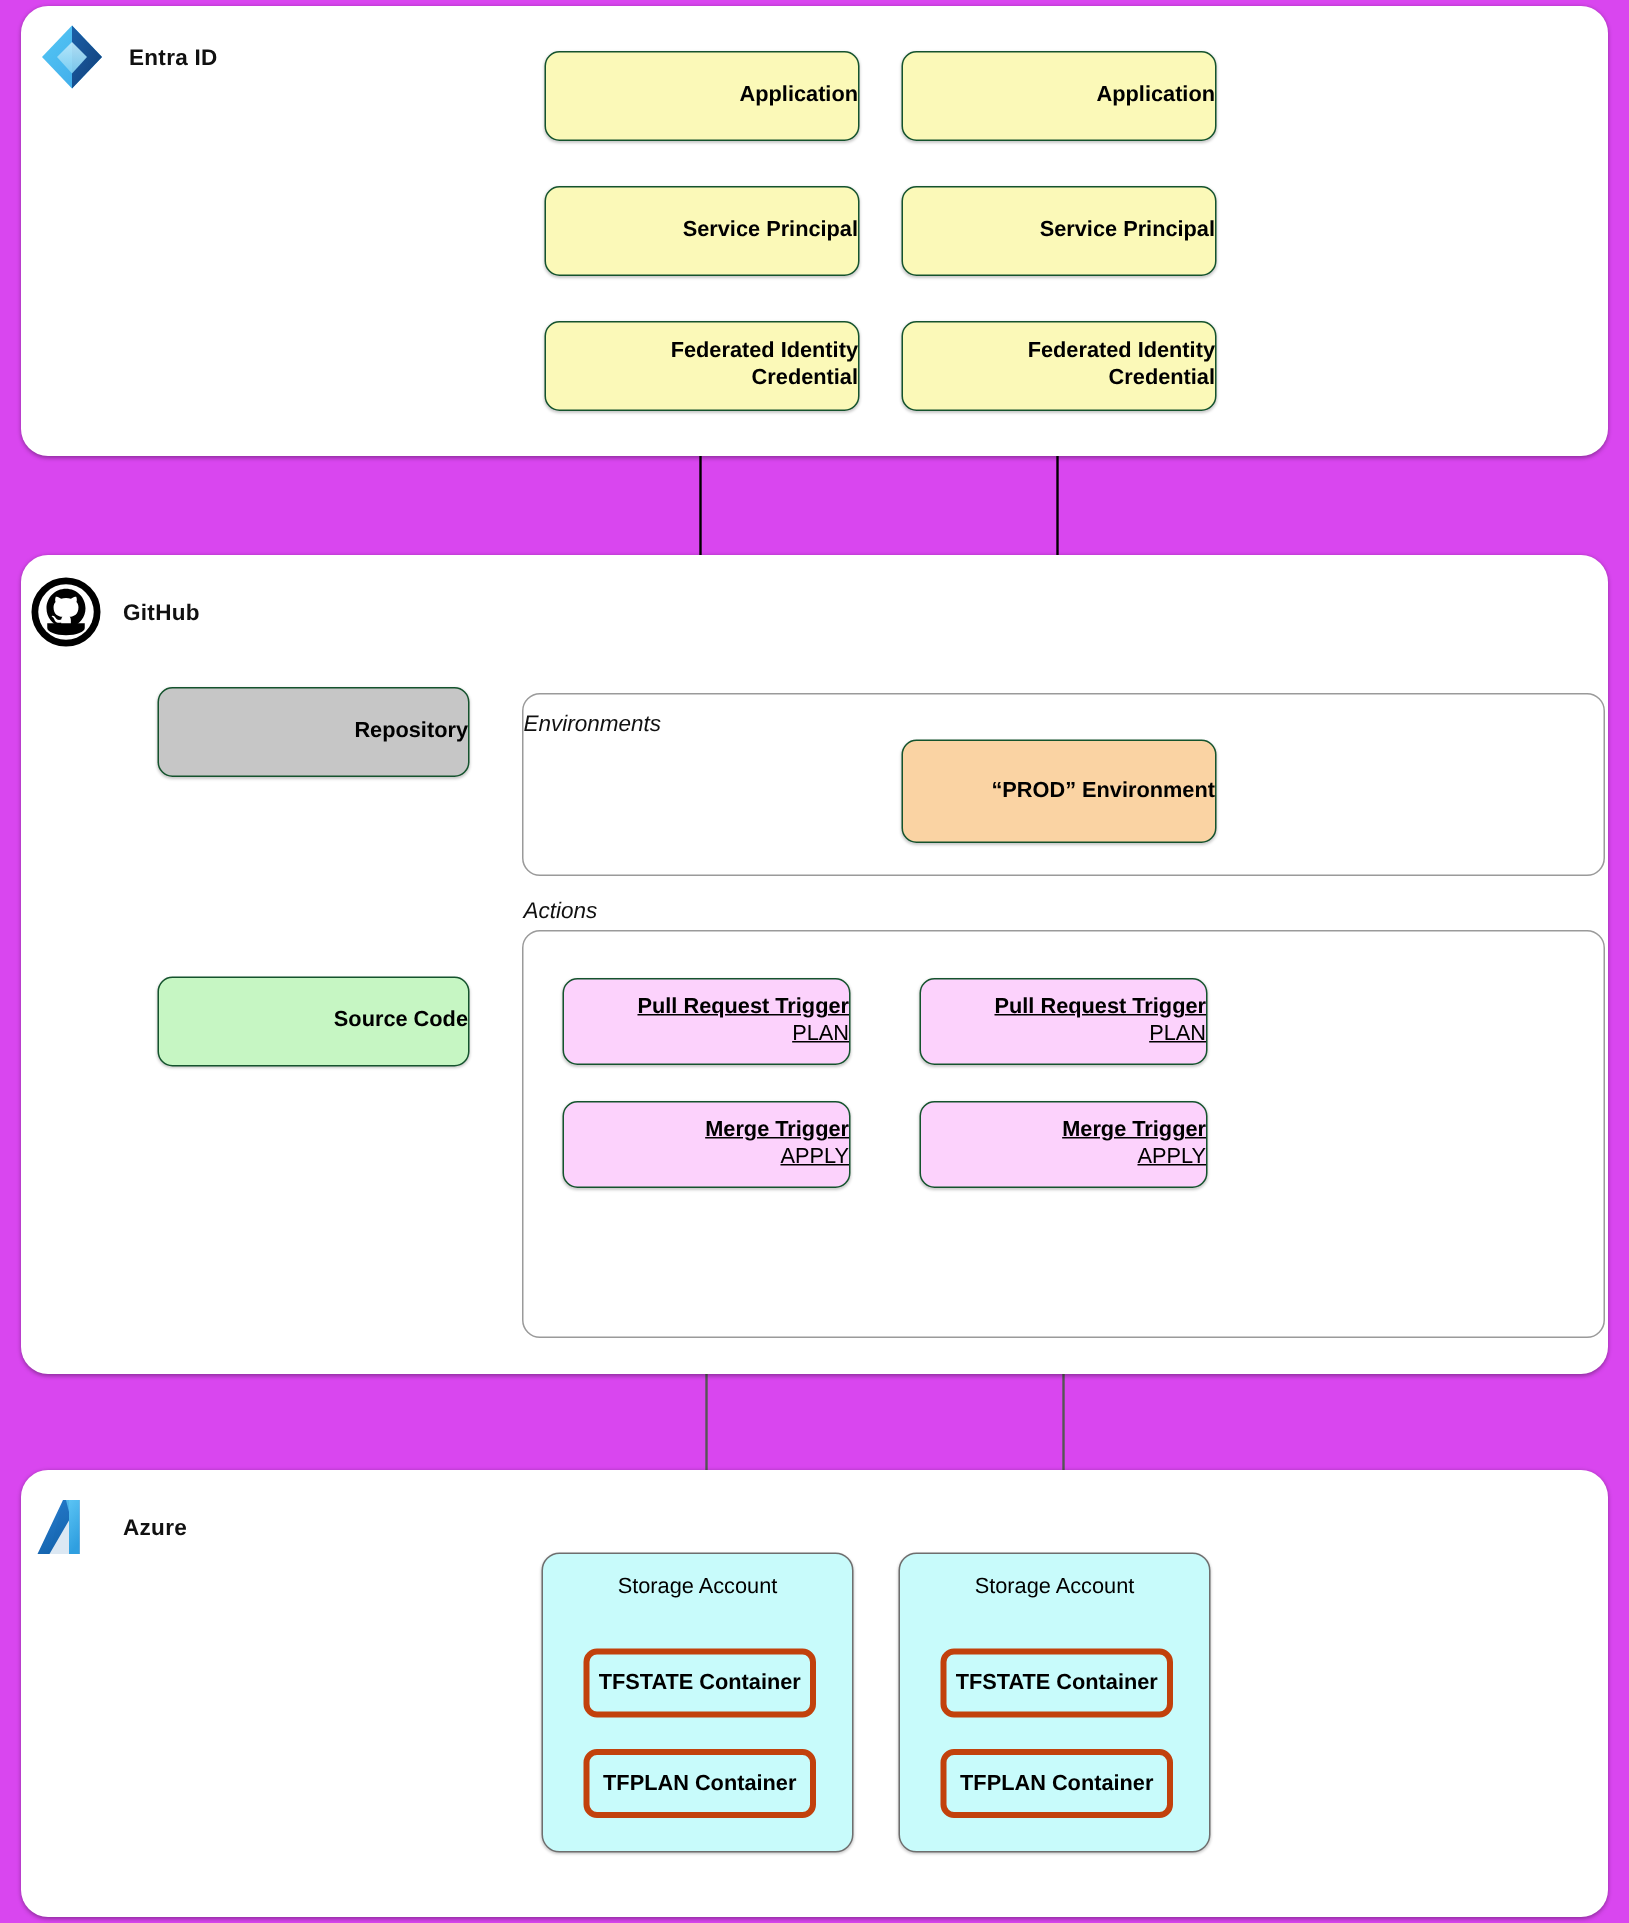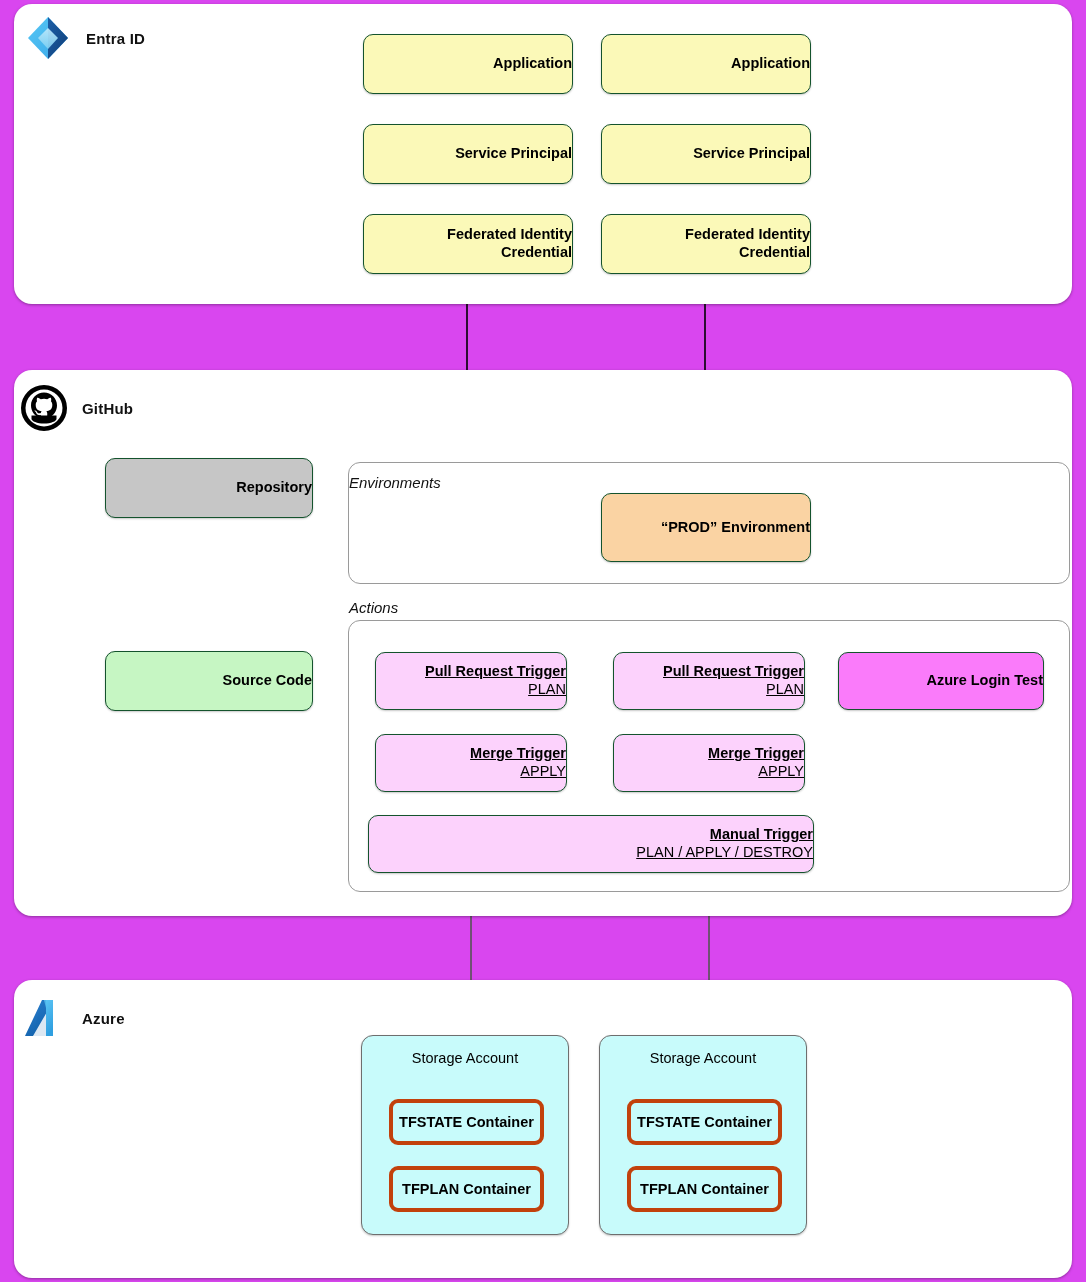"Azure Login Test" div.node { html: <div> <span>Azure Login Test</span> </div> -> none }
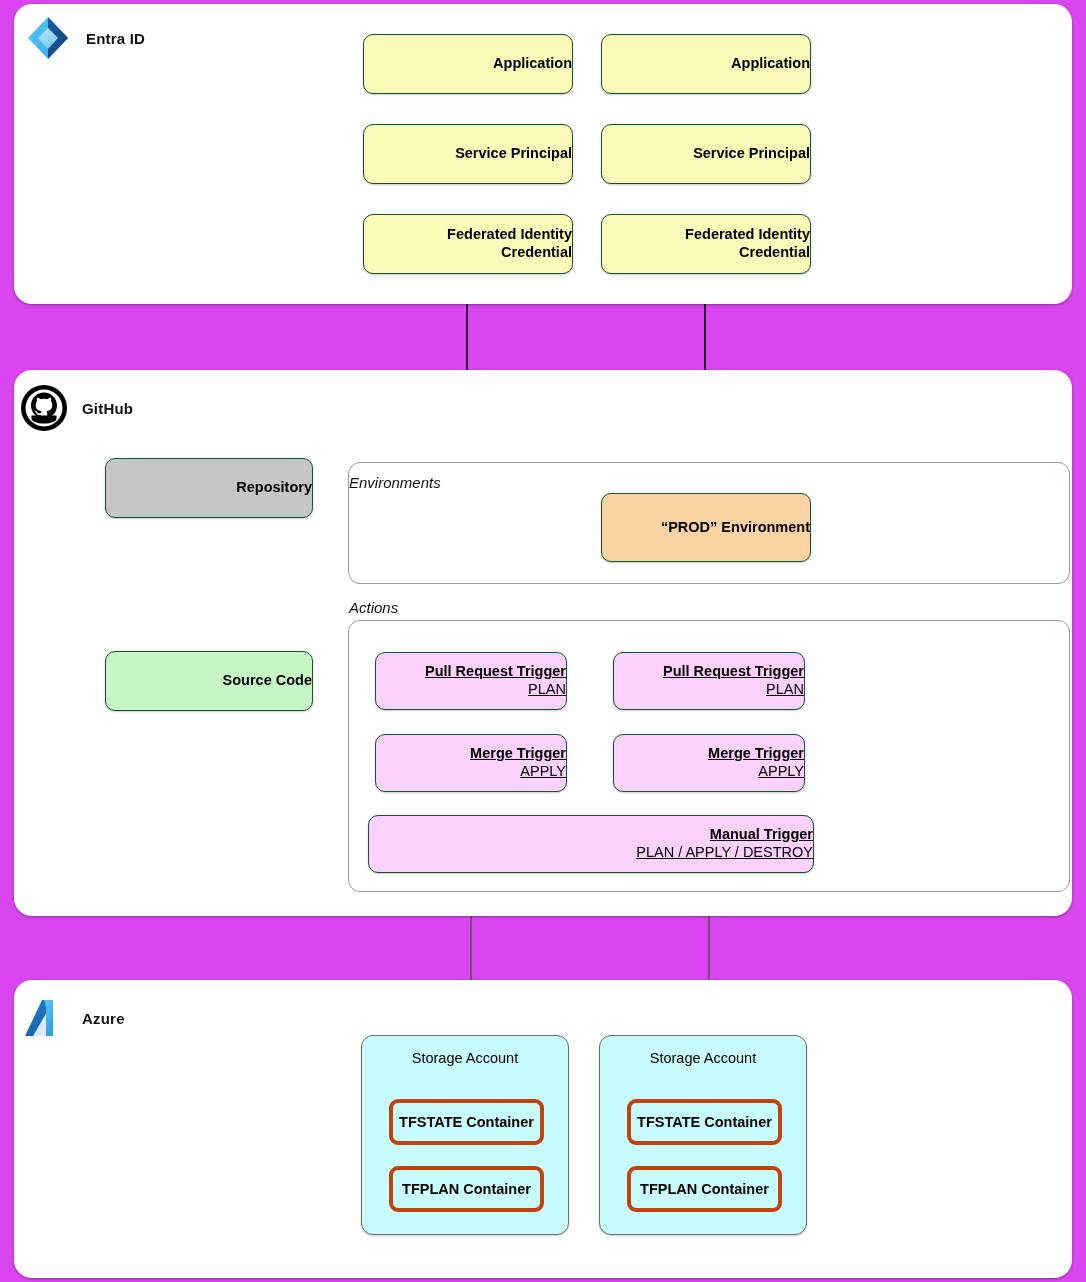"Manual Trigger" div.node { html: <div> <span>Manual Trigger</span> <span>PLAN / APPLY / DESTROY</span> </div> -> none }
